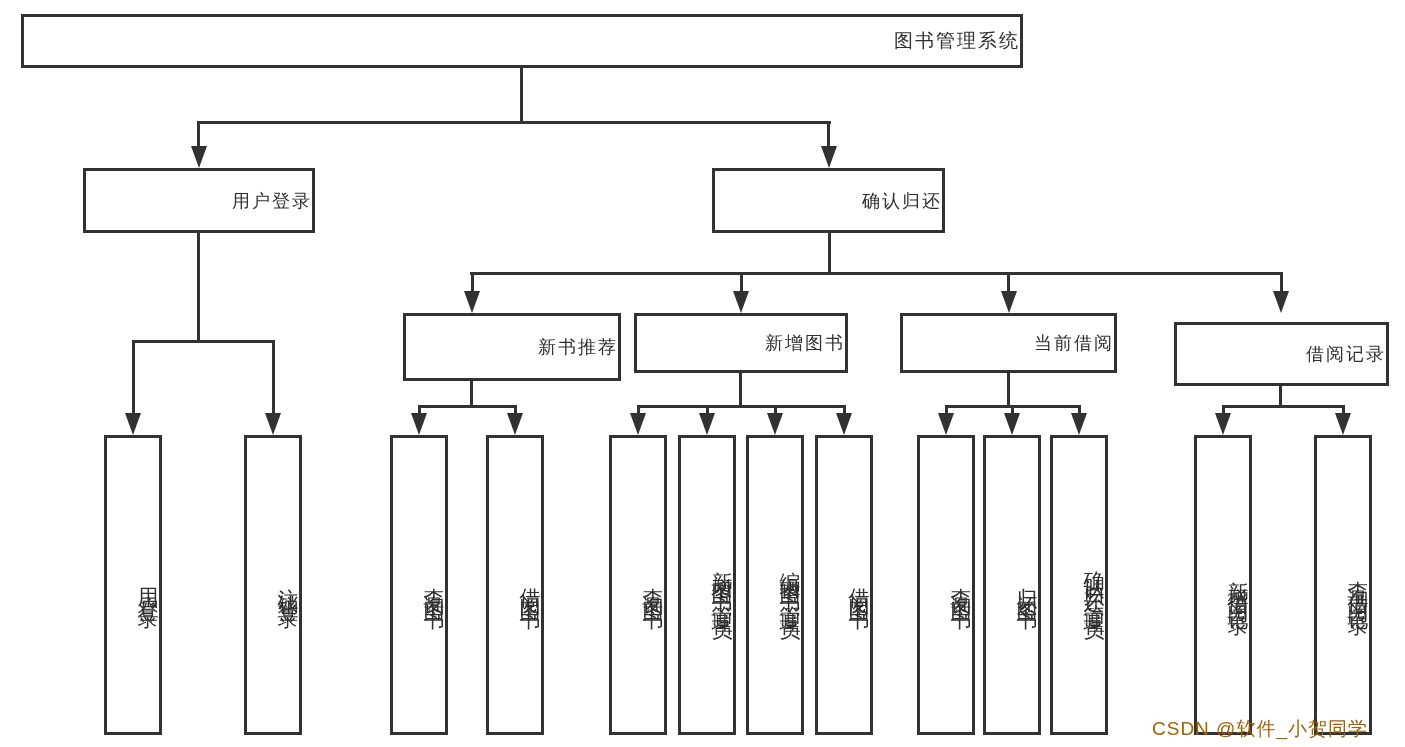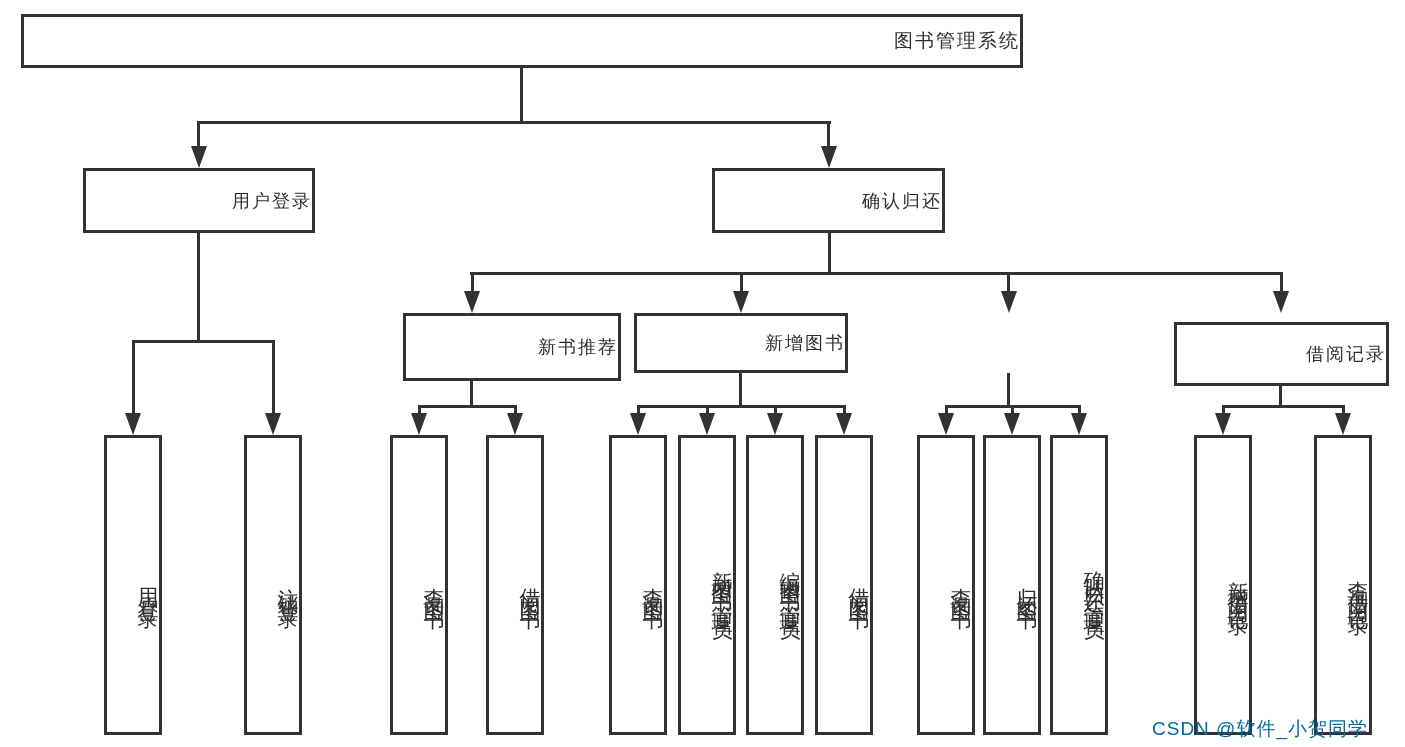"当前借阅" div.box { html: none -> <div> <span>当前借阅</span> </div> }
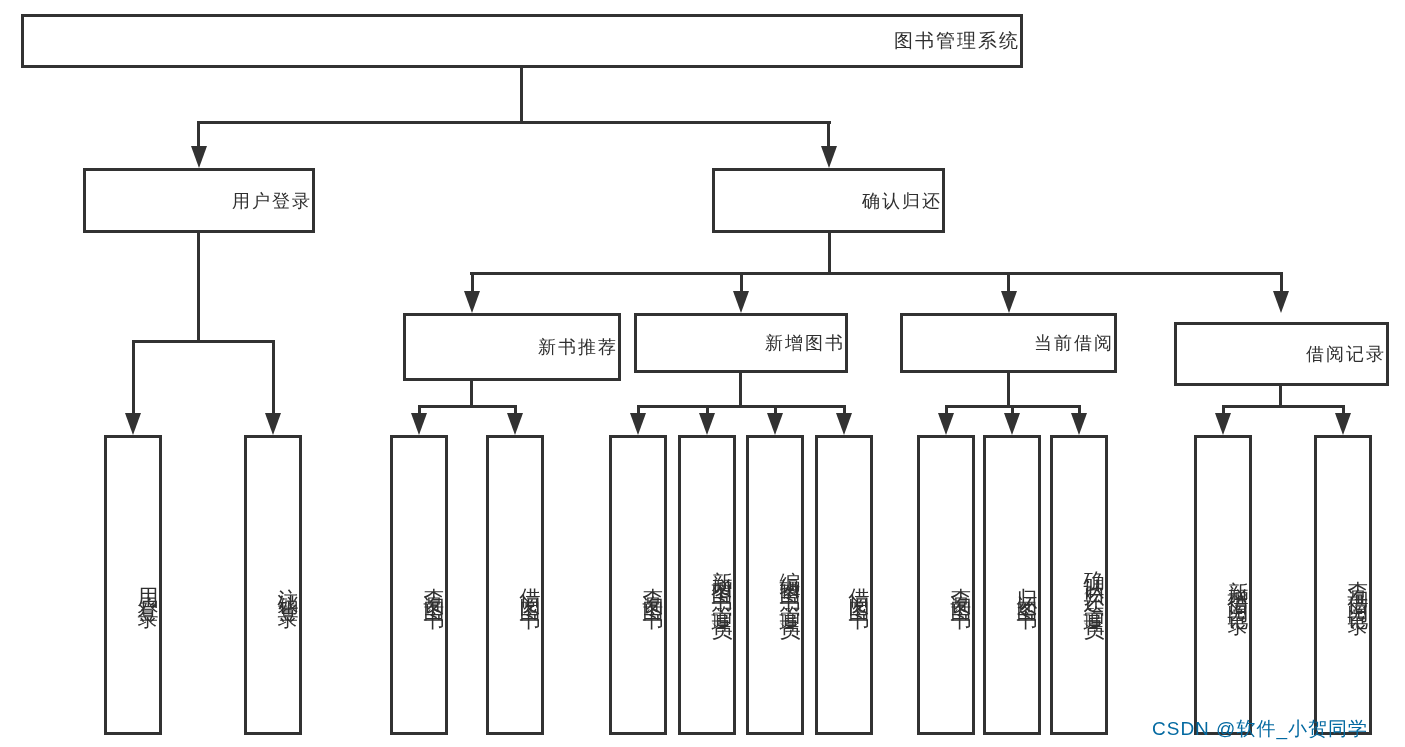"CSDN @软件_小贺同学" .watermark { color: #0369a1 -> #a16207 }
